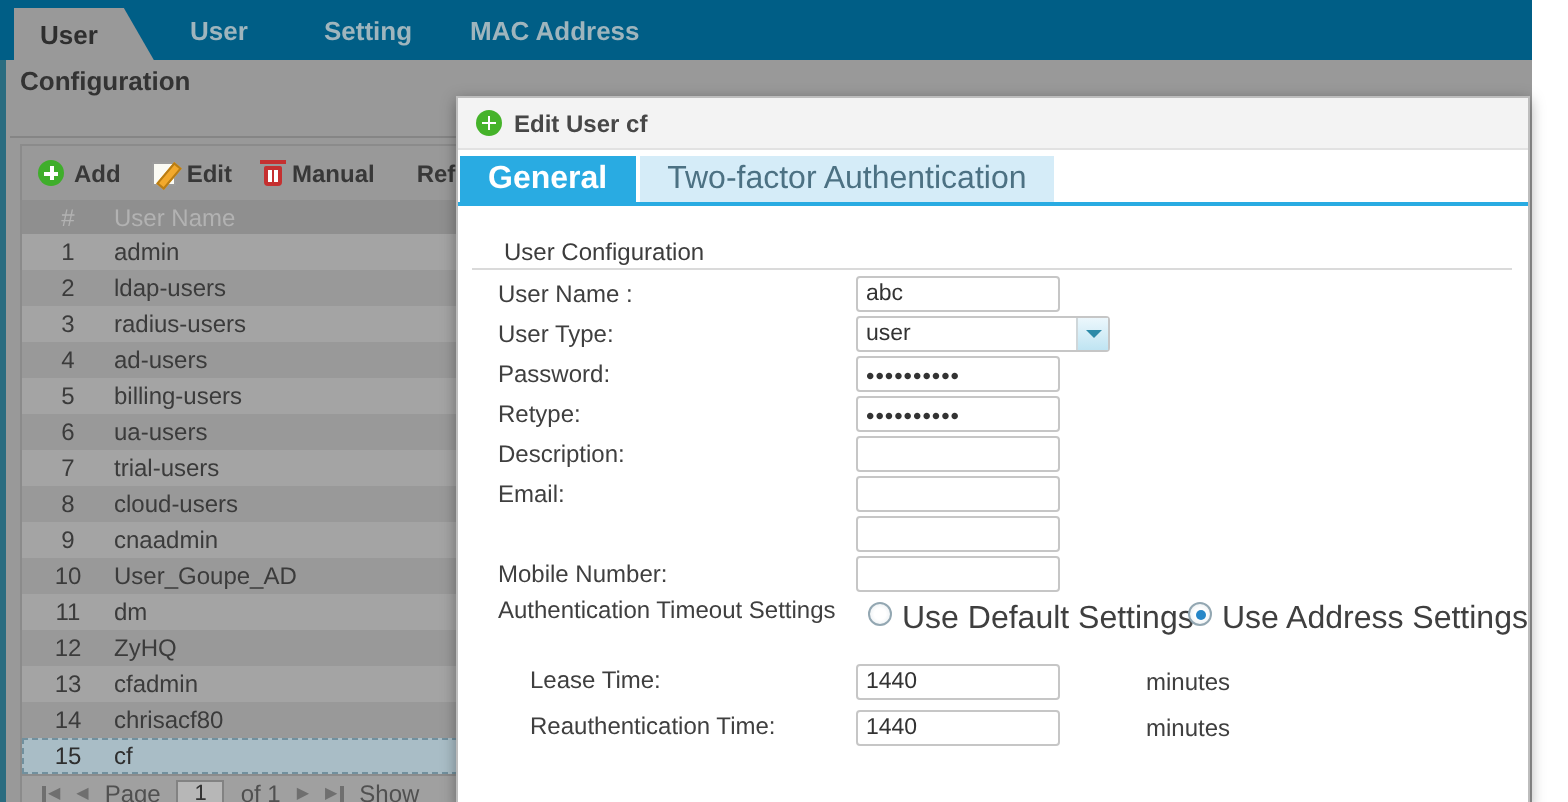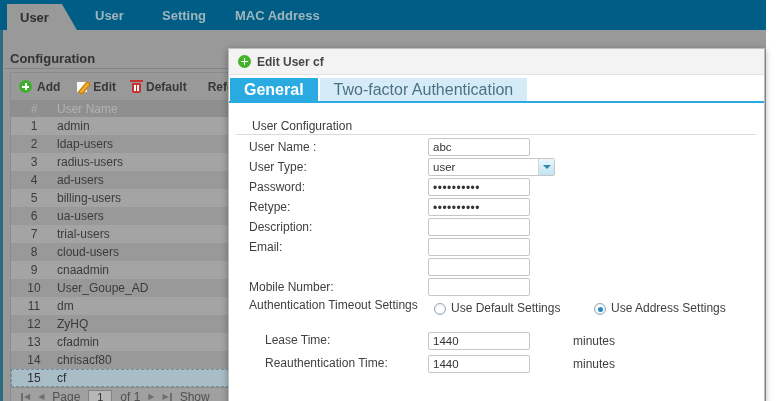"Configuration" .config-title { top: 51px -> 33px }
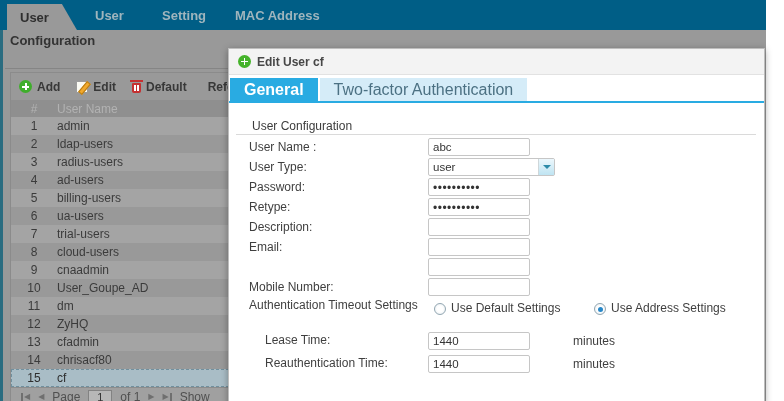"Default" span { text: Default -> Manual }
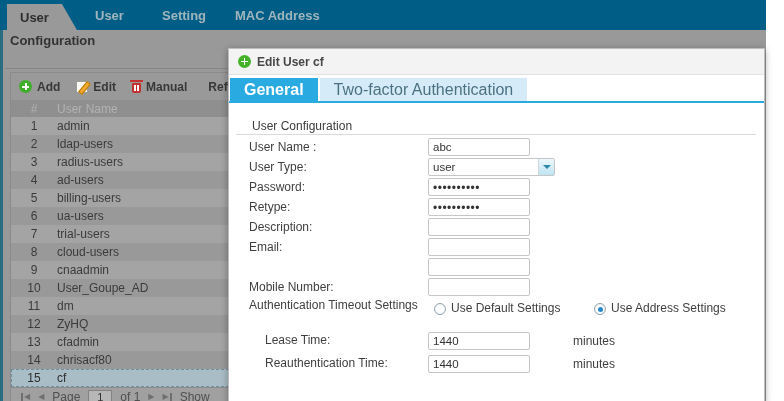"Use Default Settings" .radio-opt { align-items: flex-end -> flex-start; font-size: 12px -> 16px }
